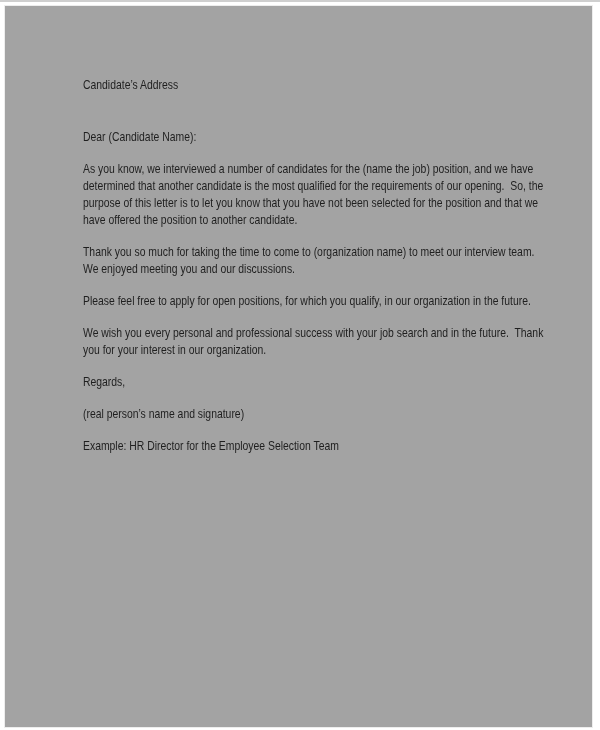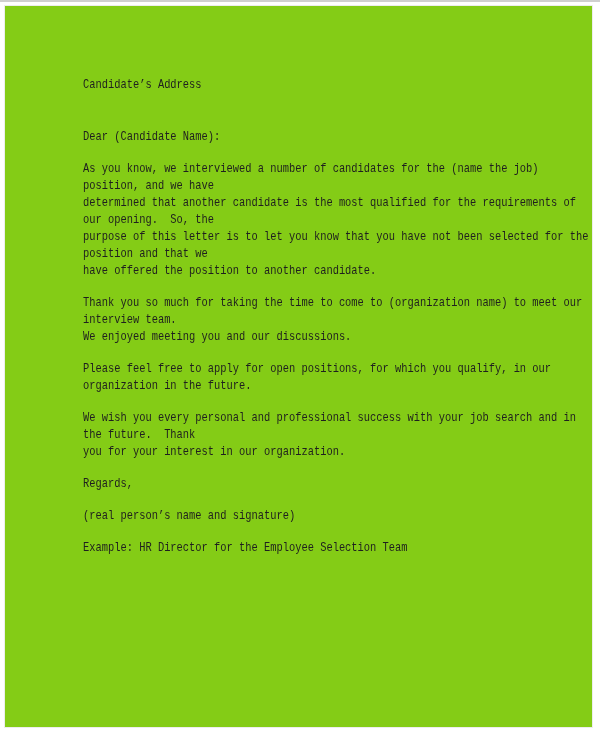"Candidate’s Address" div.page { background: #84cc16 -> #a3a3a3; font-family: Liberation Mono, monospace -> none }
